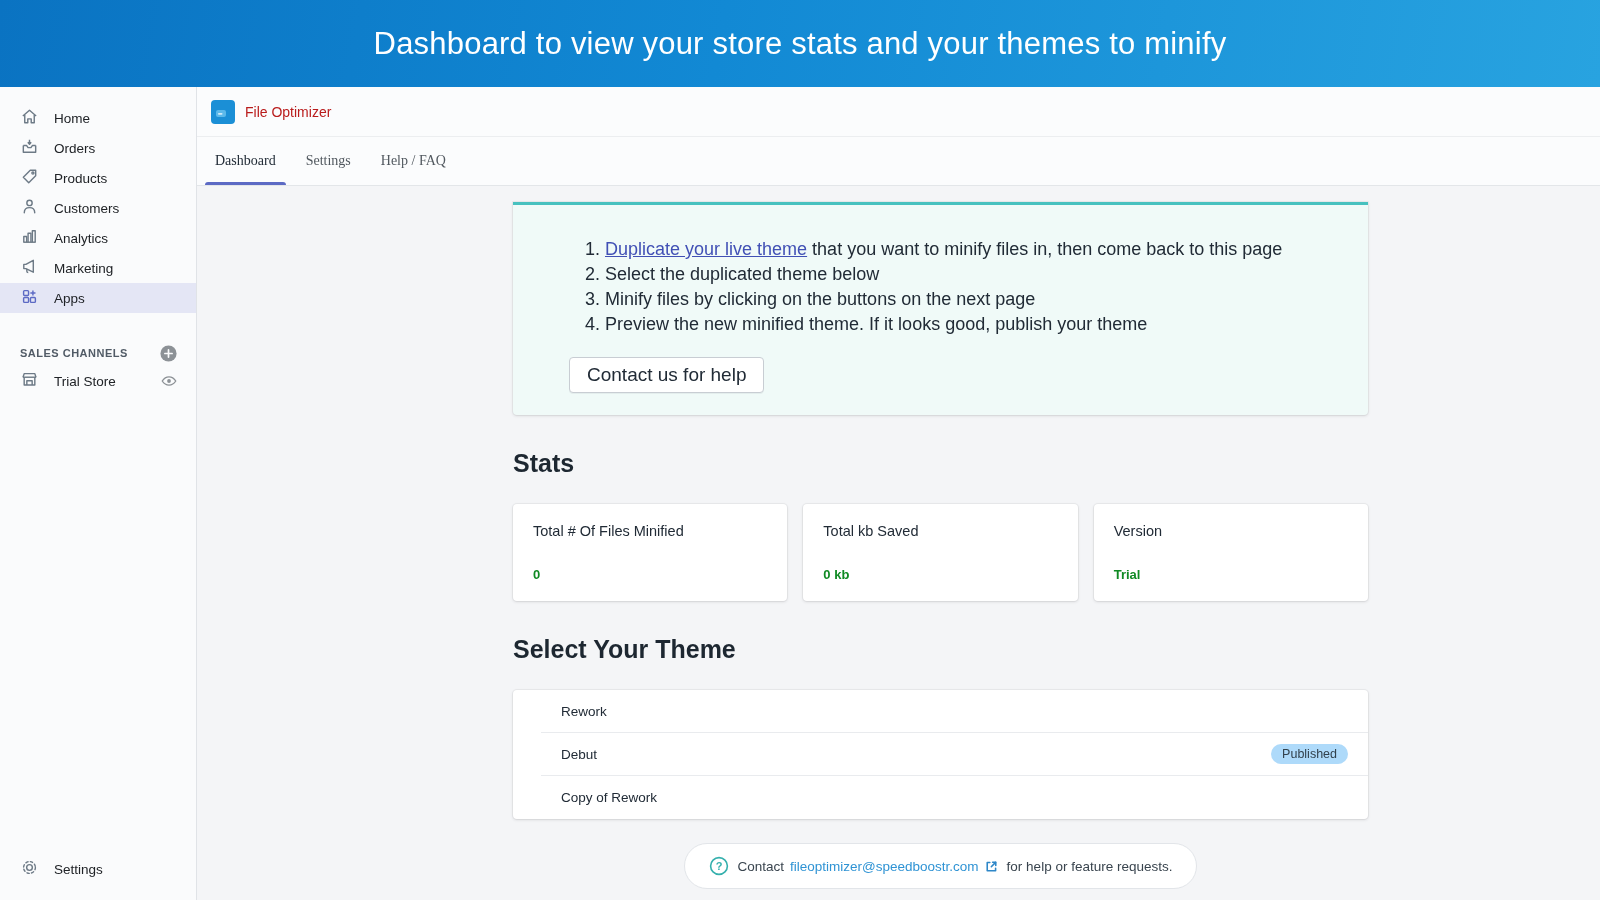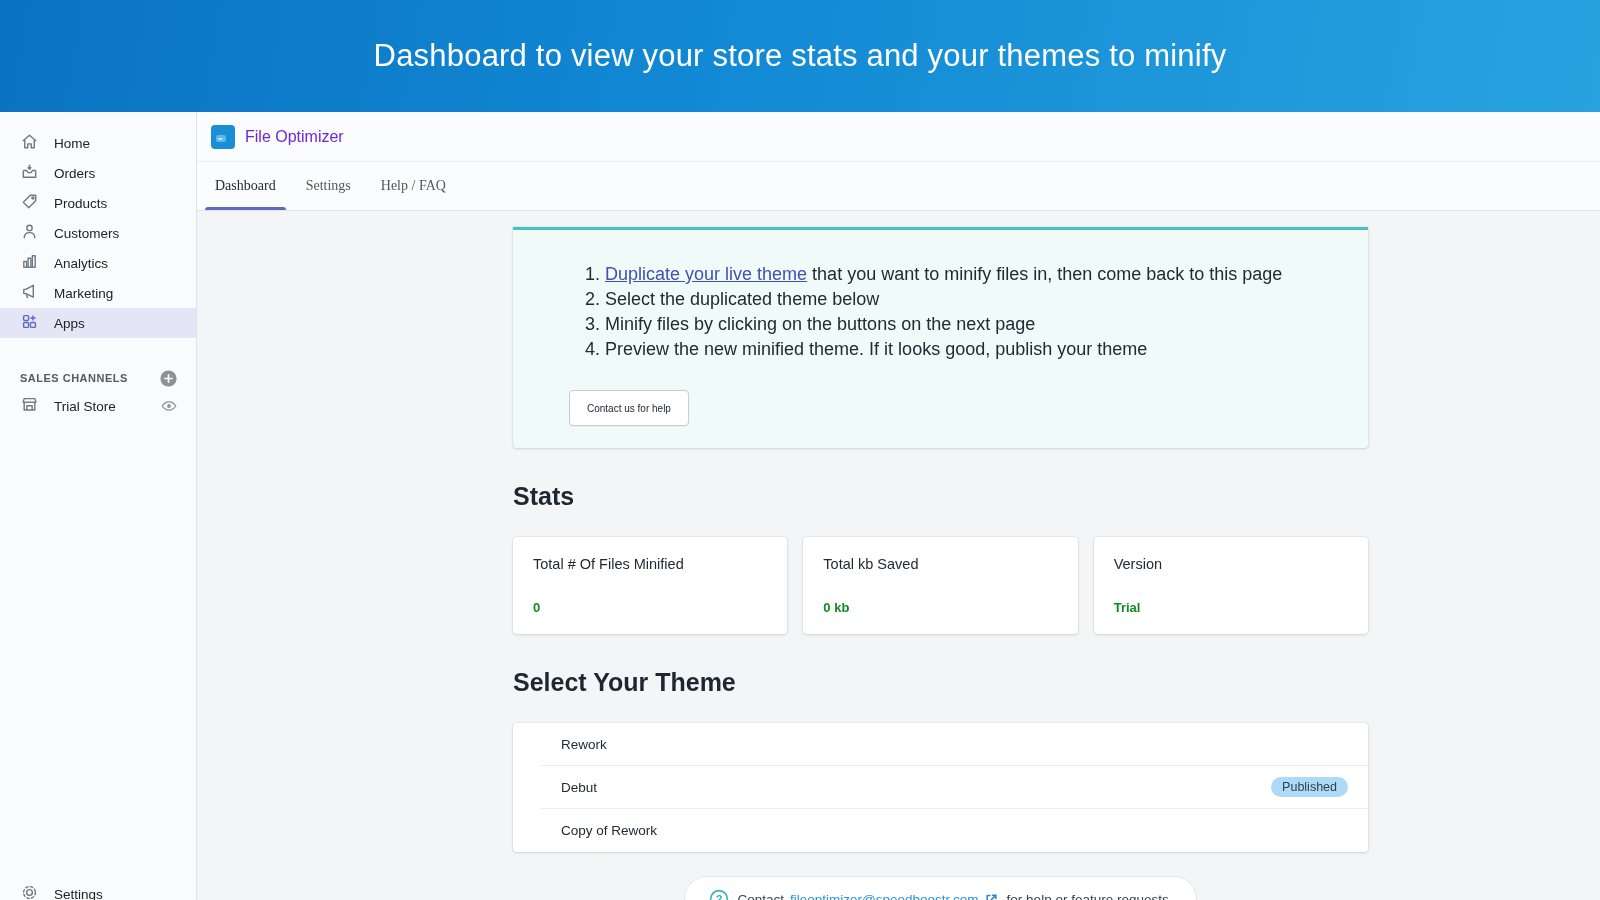"Dashboard to view your store" .promo-banner { height: 112px -> 87px }
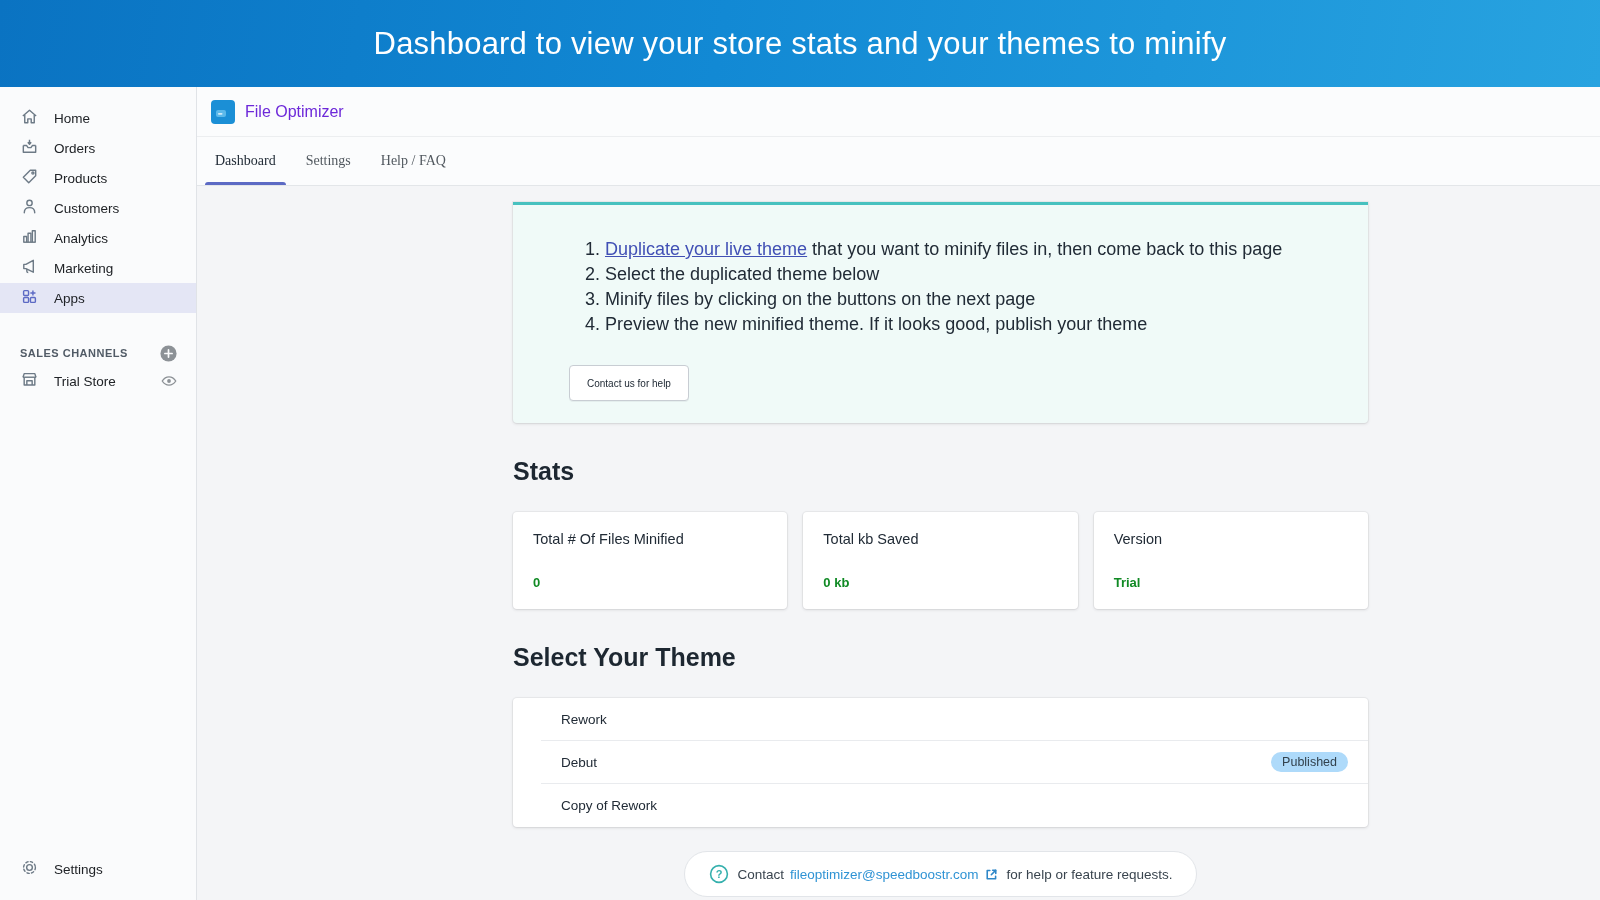"File Optimizer" .app-title { color: #6d28d9 -> #b91c1c; font-size: 16px -> 14px }
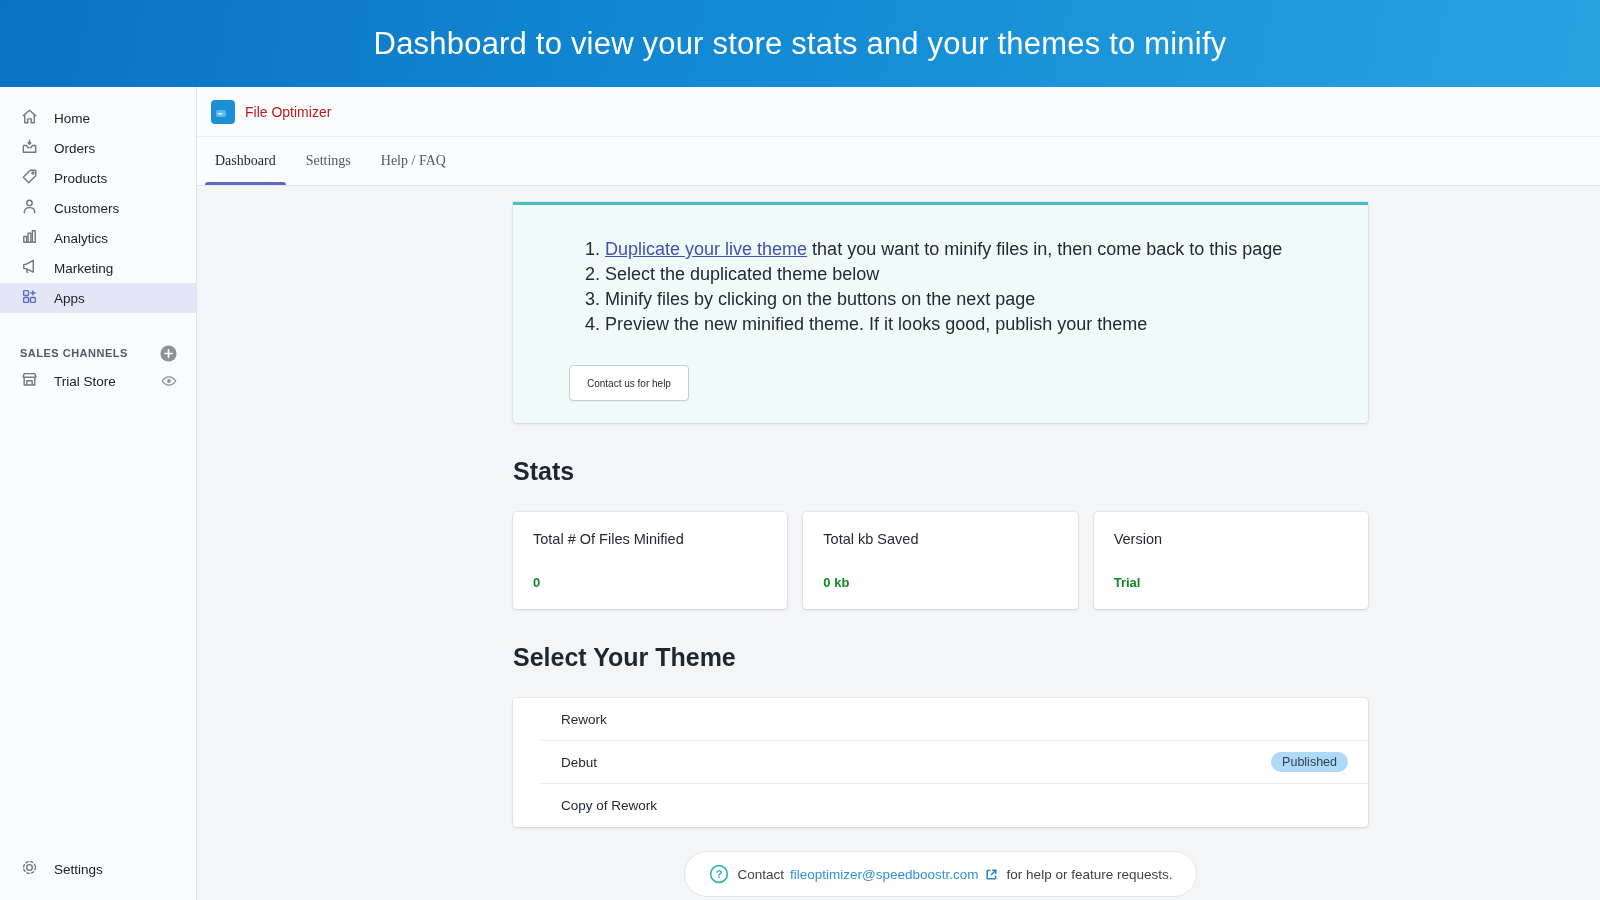"Contact us for help" .gs-btn { font-size: 10px -> 19px; margin: 24px 0 0 36px -> 16px 0 0 36px }
